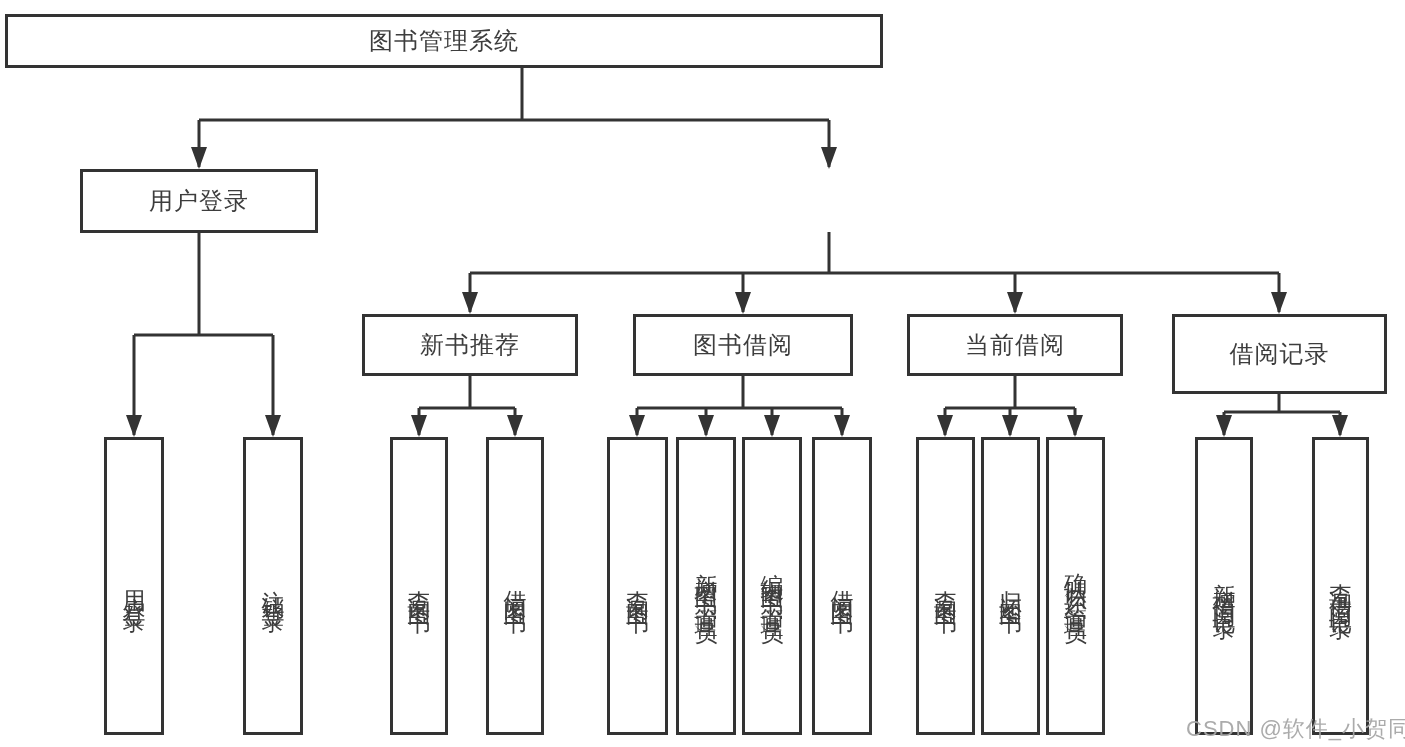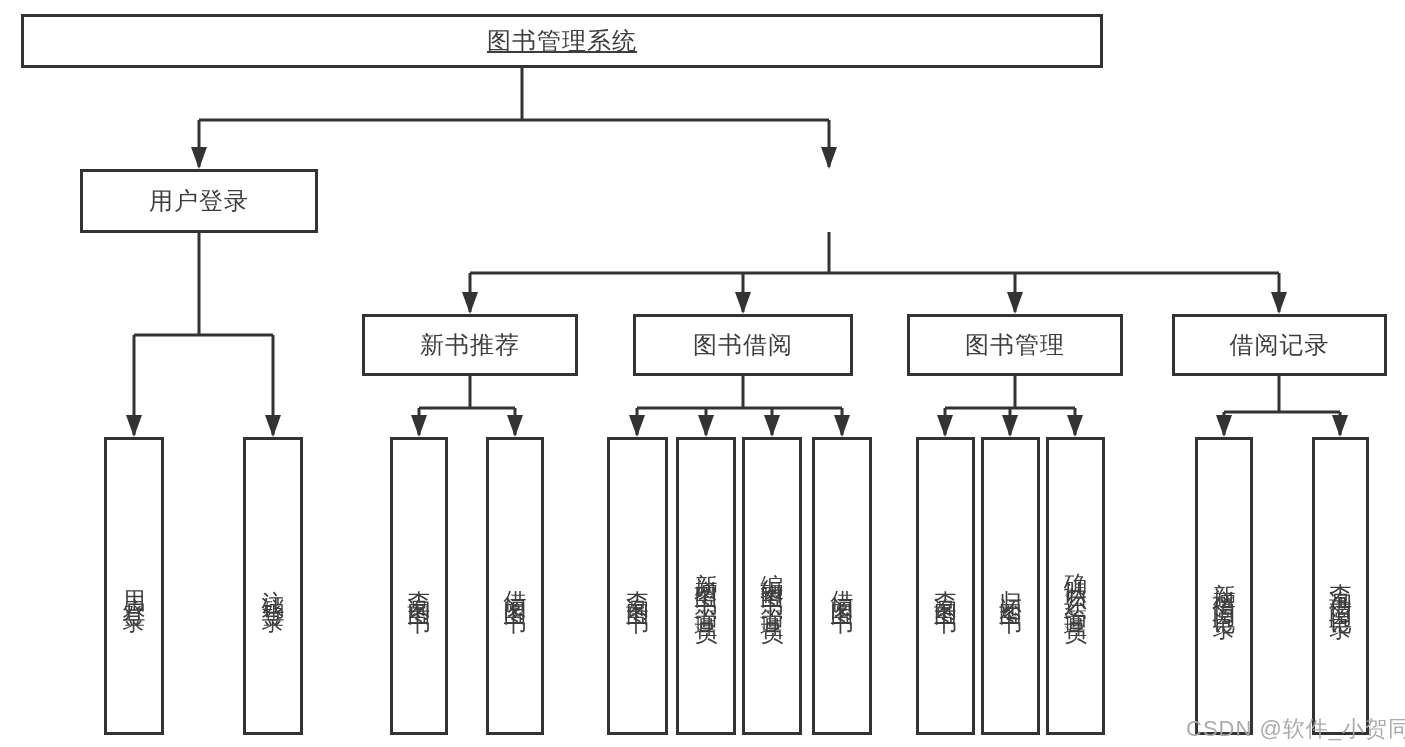"图书管理系统" div.box { left: 21px -> 5px; text-decoration: underline -> none; width: 1082px -> 878px }
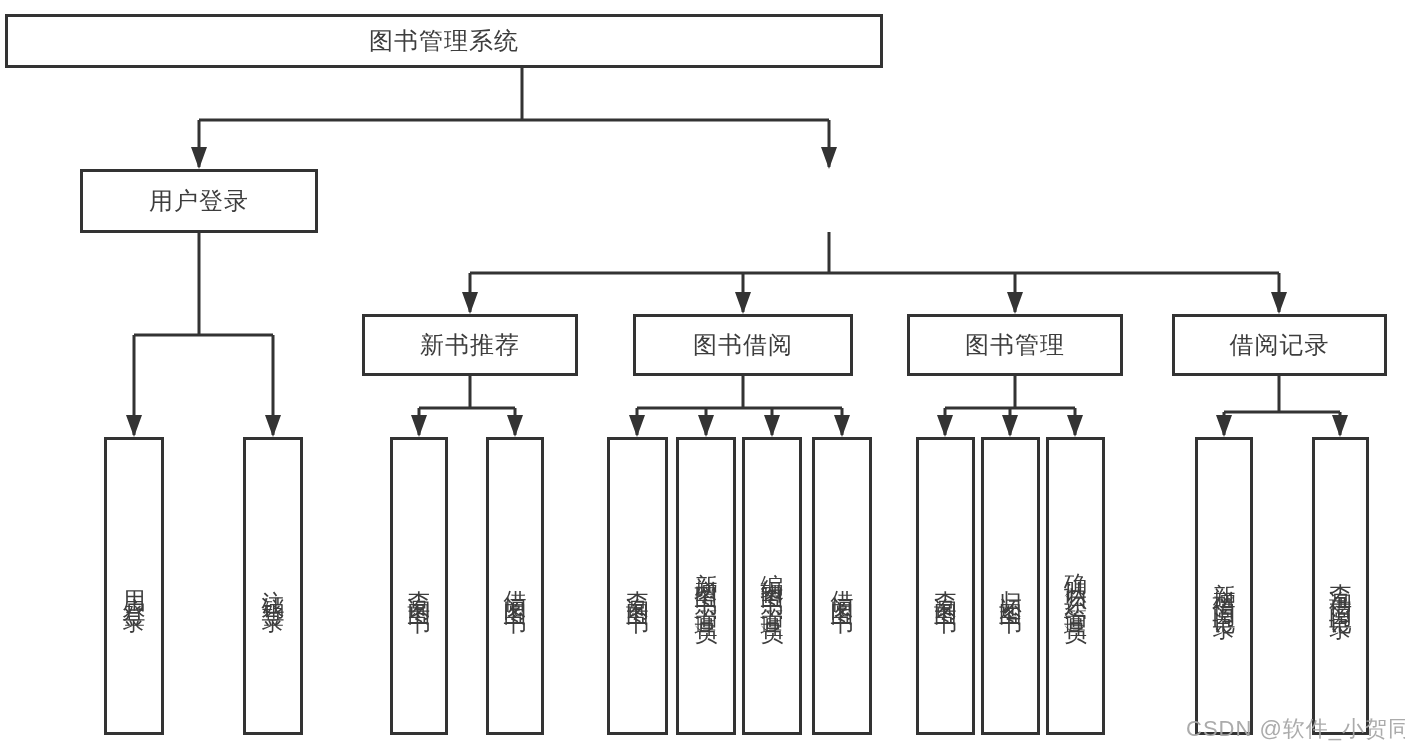"图书管理" div.box { text: 图书管理 -> 当前借阅 }
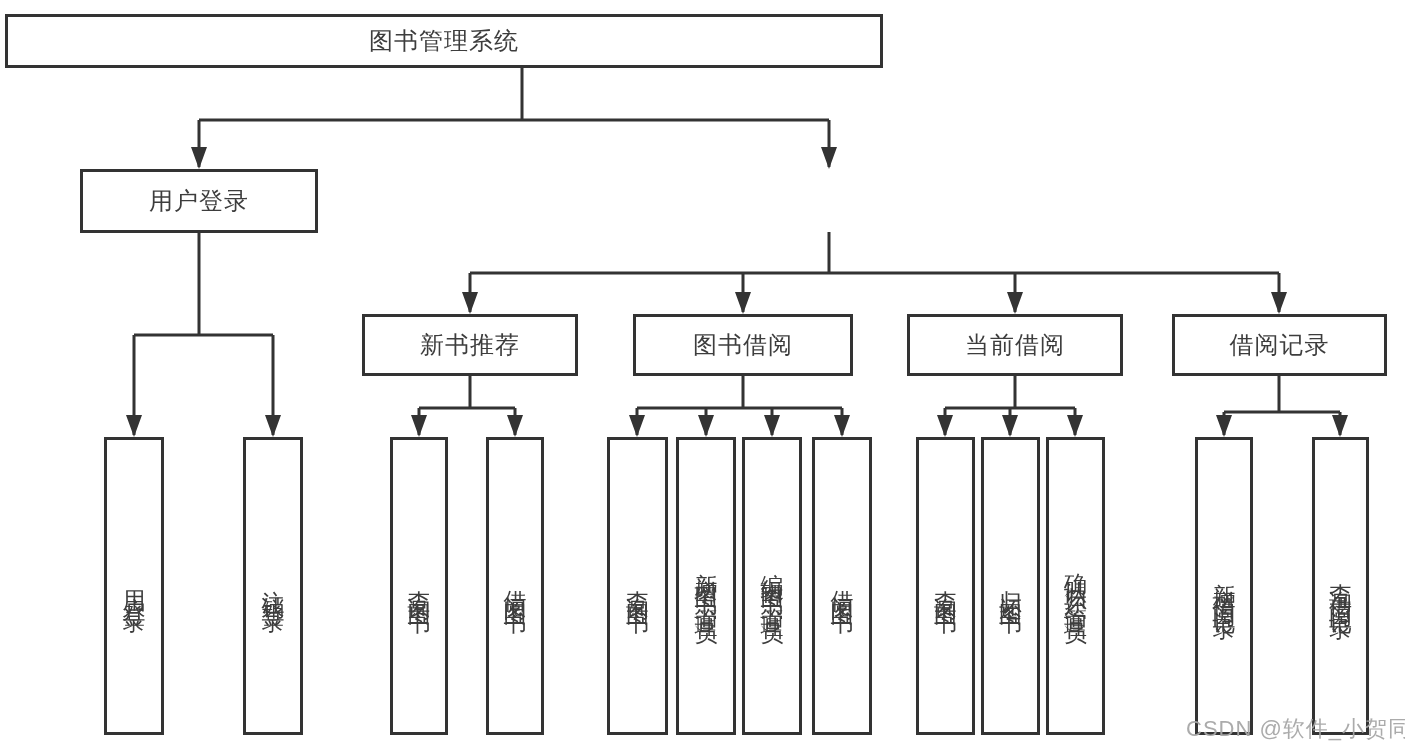"借阅记录" div.box { height: 62px -> 80px }
